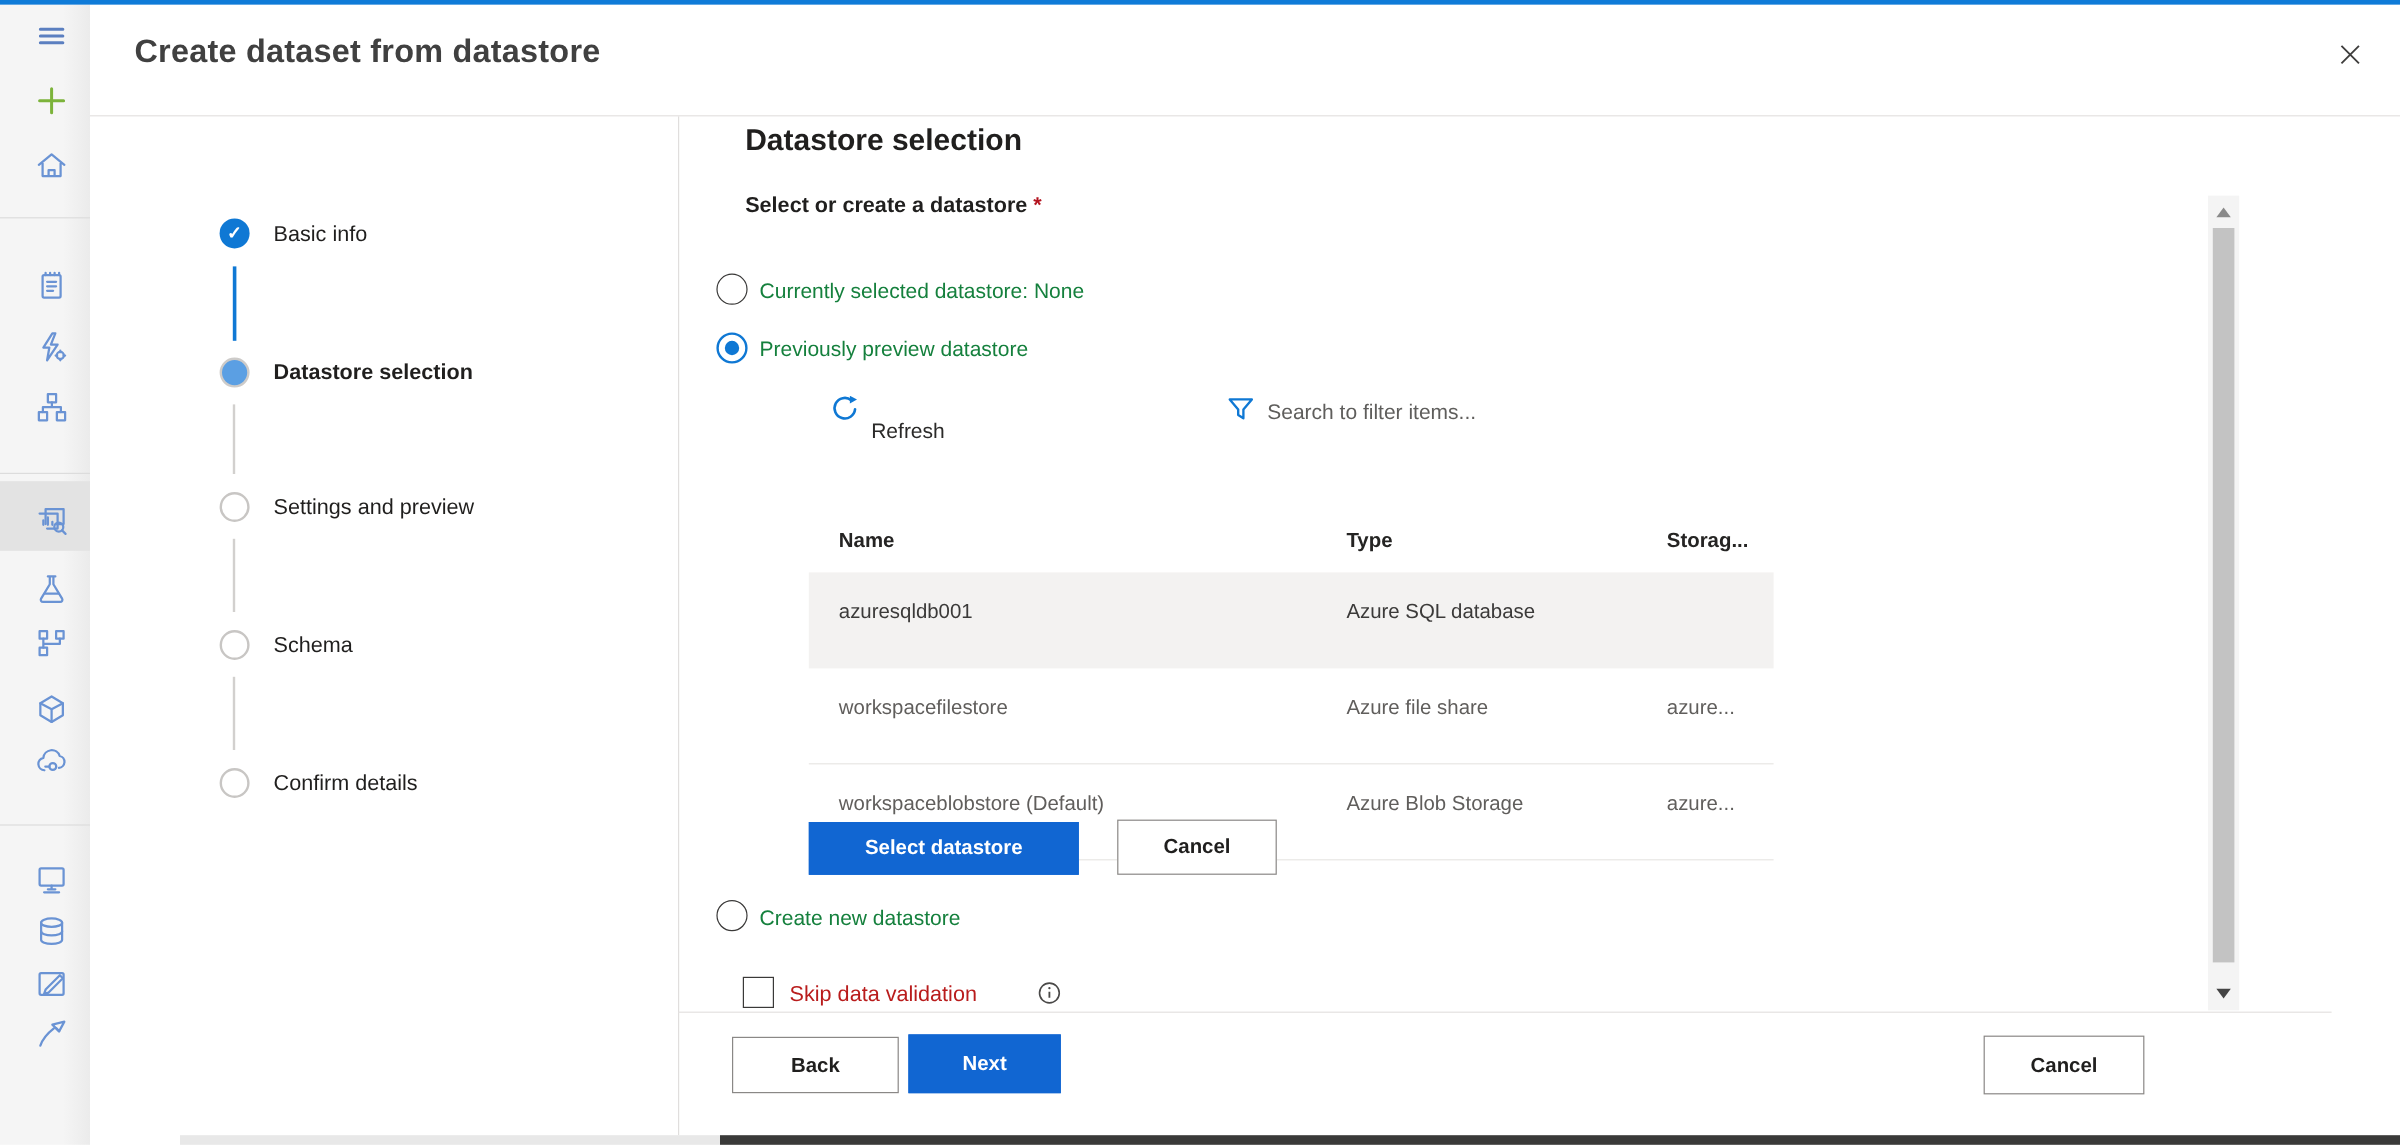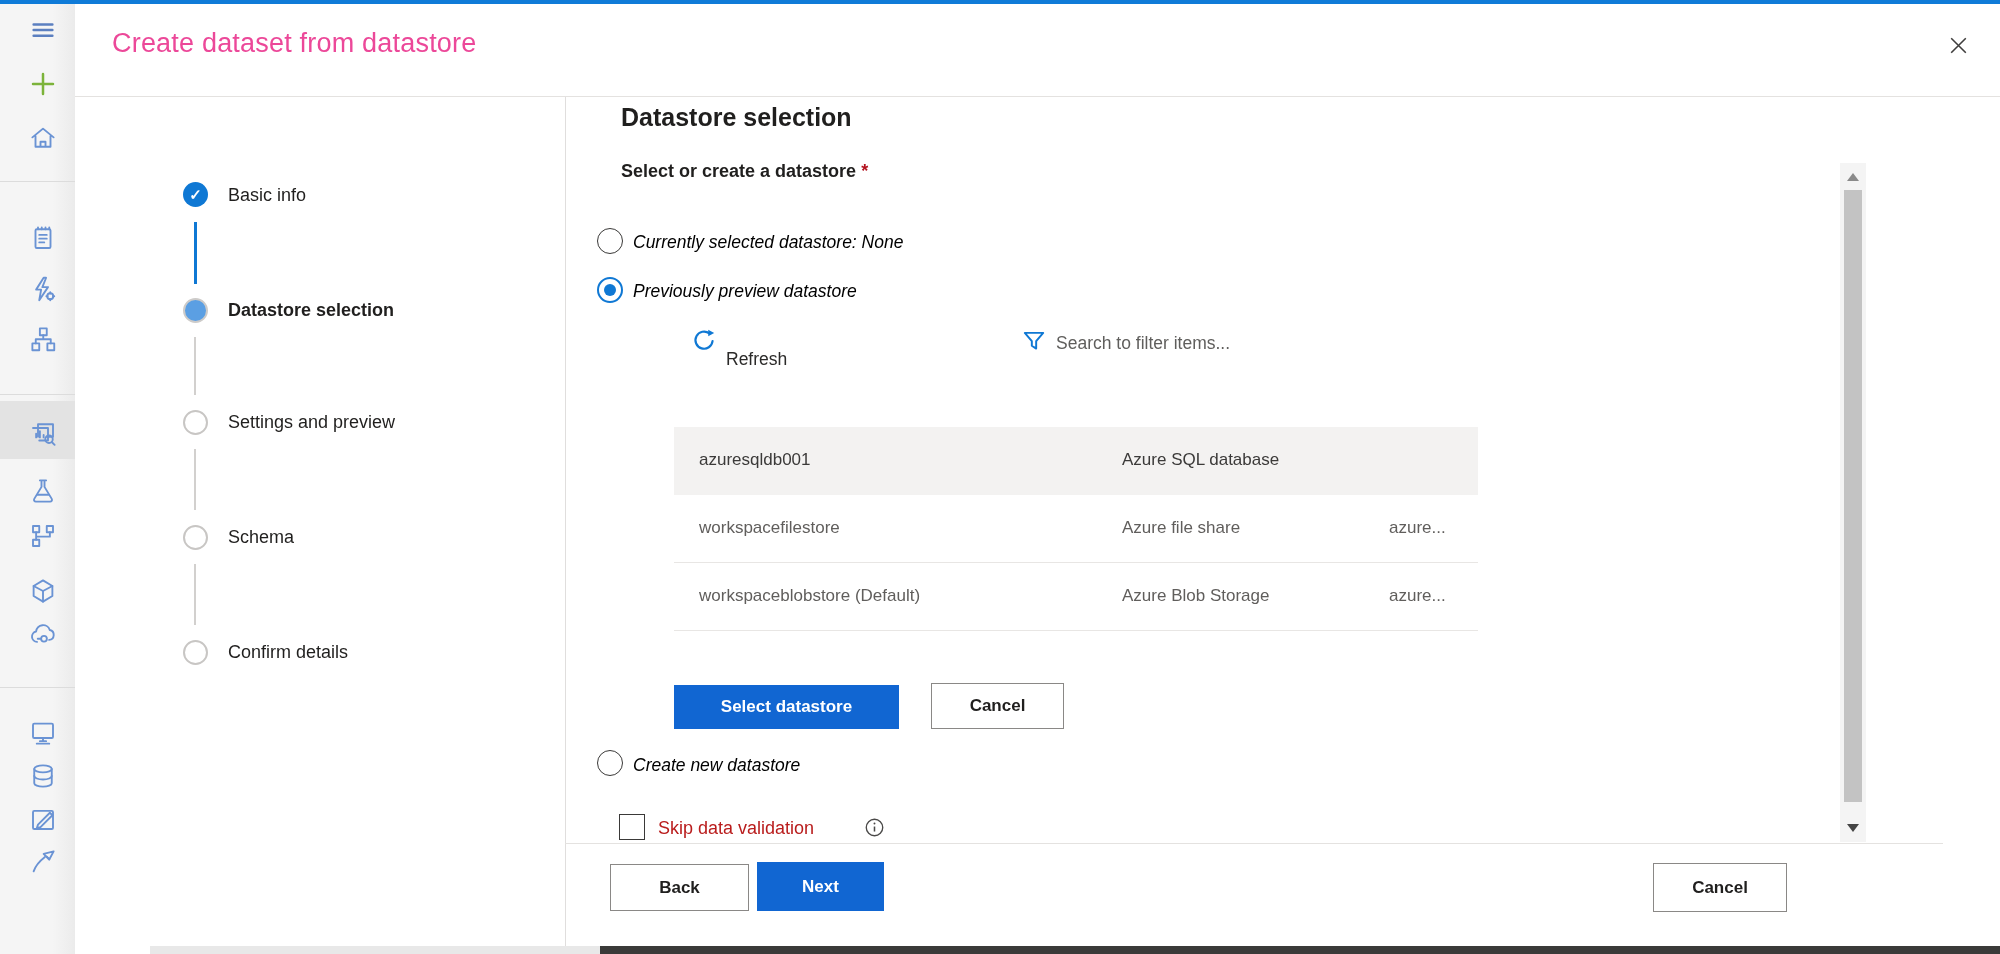"Create dataset from datastore" .dialog-title { color: #ec4899 -> #404040; font-weight: 400 -> 700 }
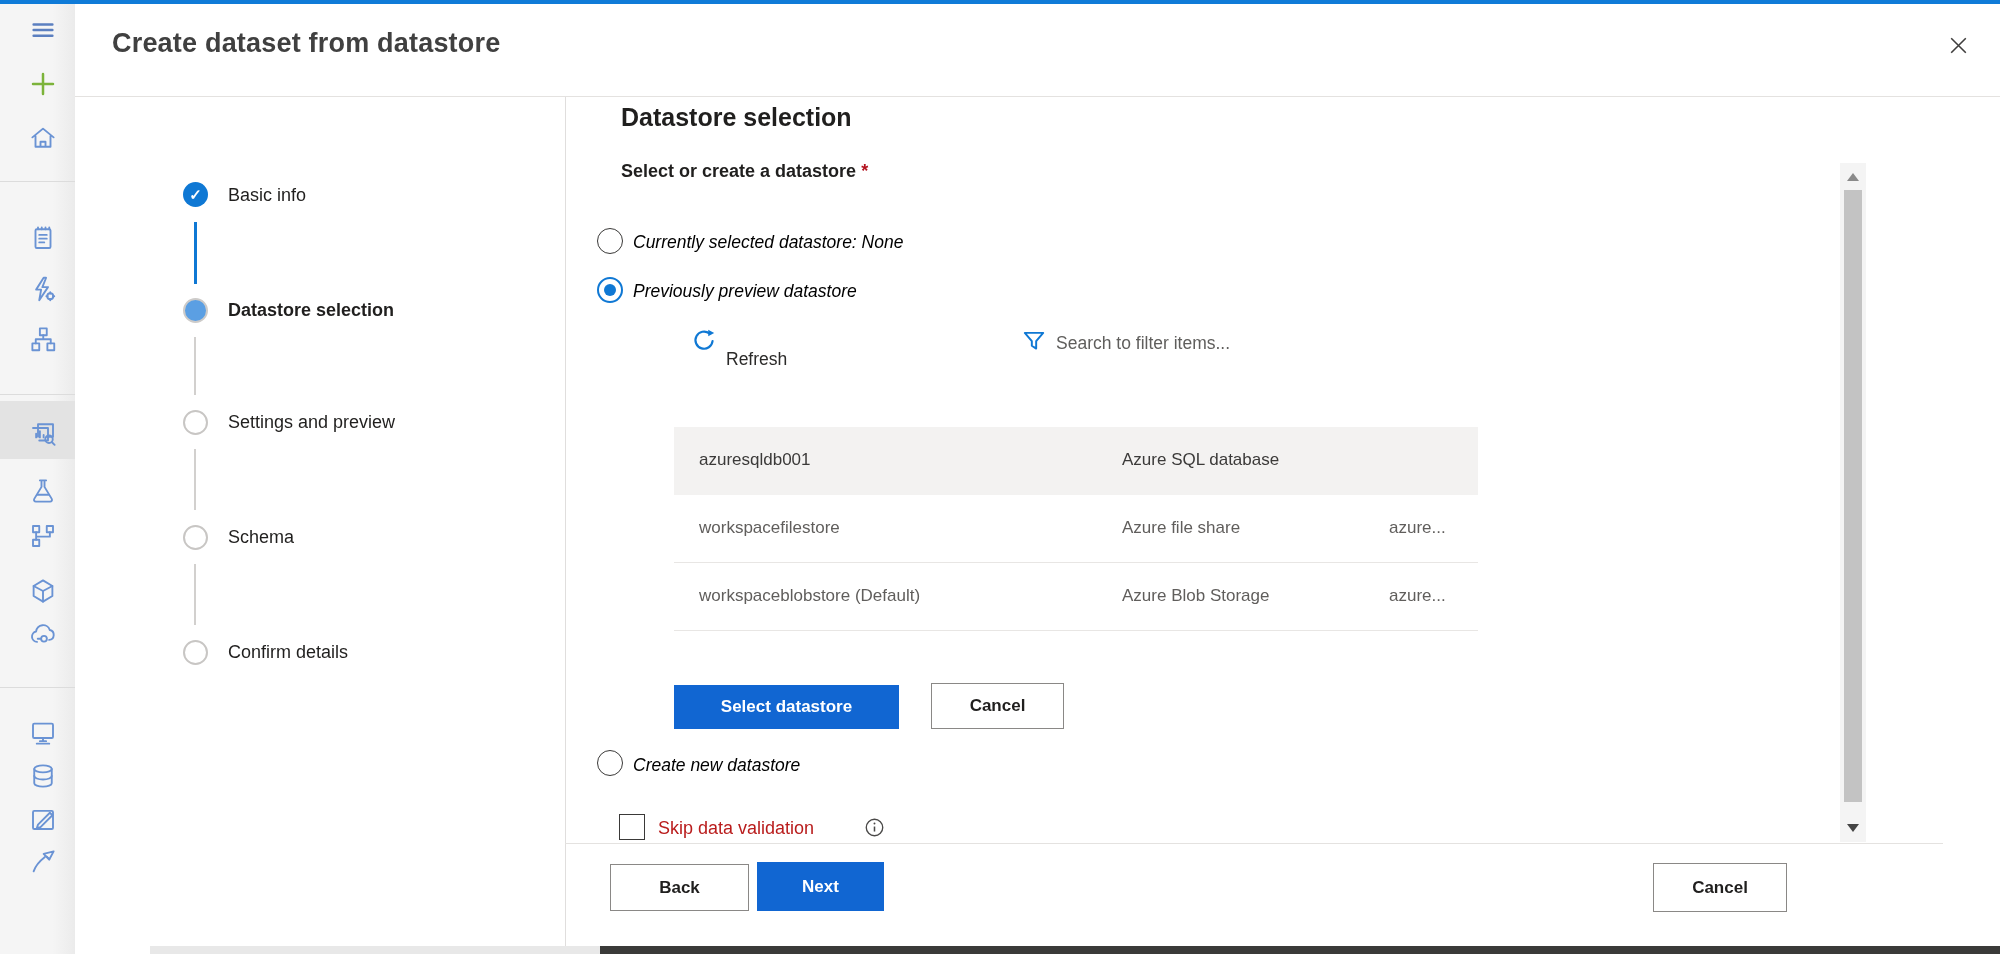"Currently selected datastore: None" .radio-label { color: #000000 -> #15803d; font-style: italic -> none }
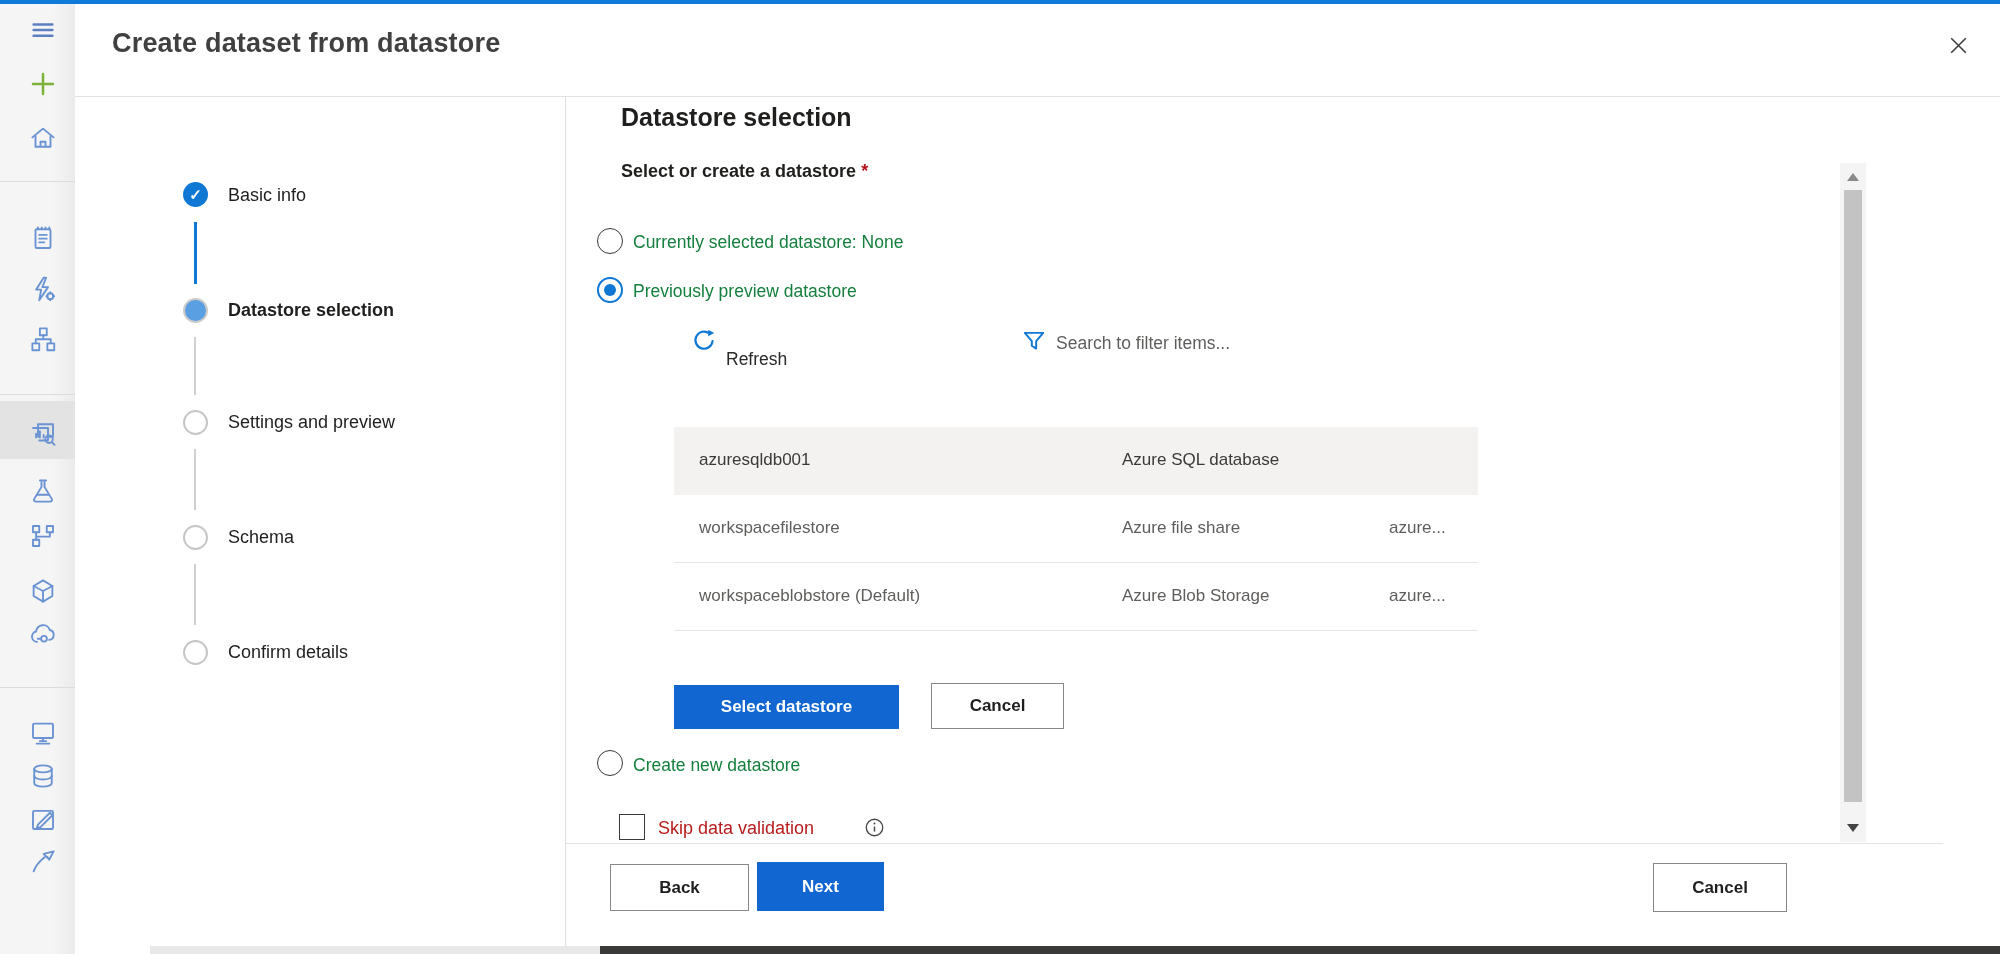"Name" div.t-headrow { html: none -> <div> <div>Name</div> <div>Type</div> <div>Storag...</div> </div> }
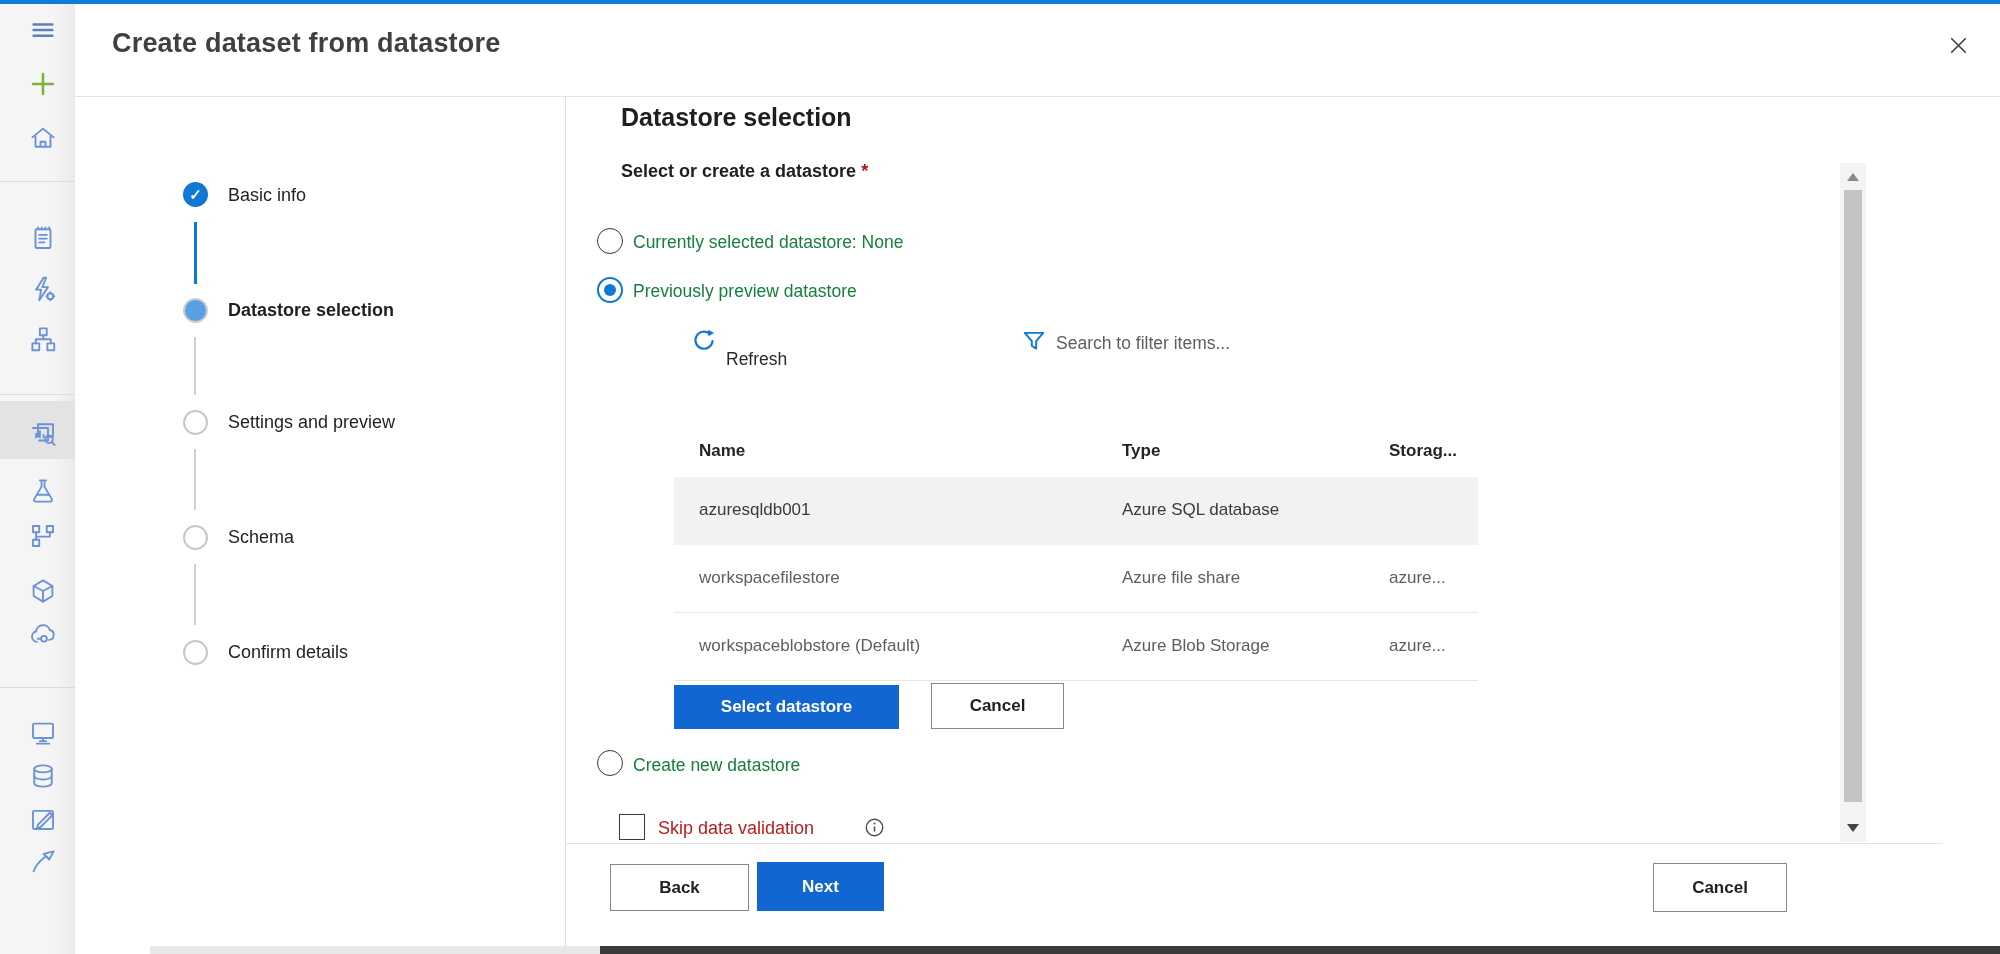"azuresqldb001" .t-row { height: 68px -> 80px }
